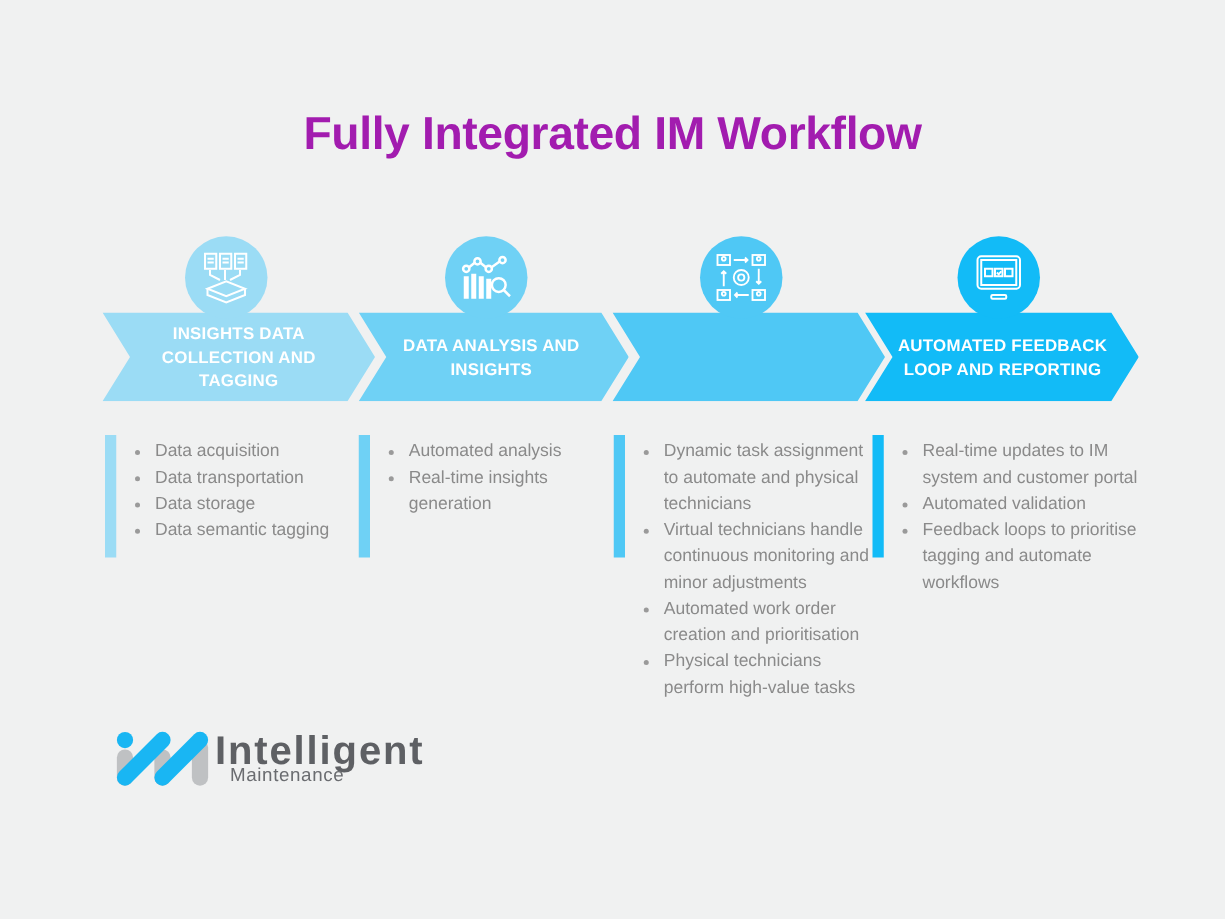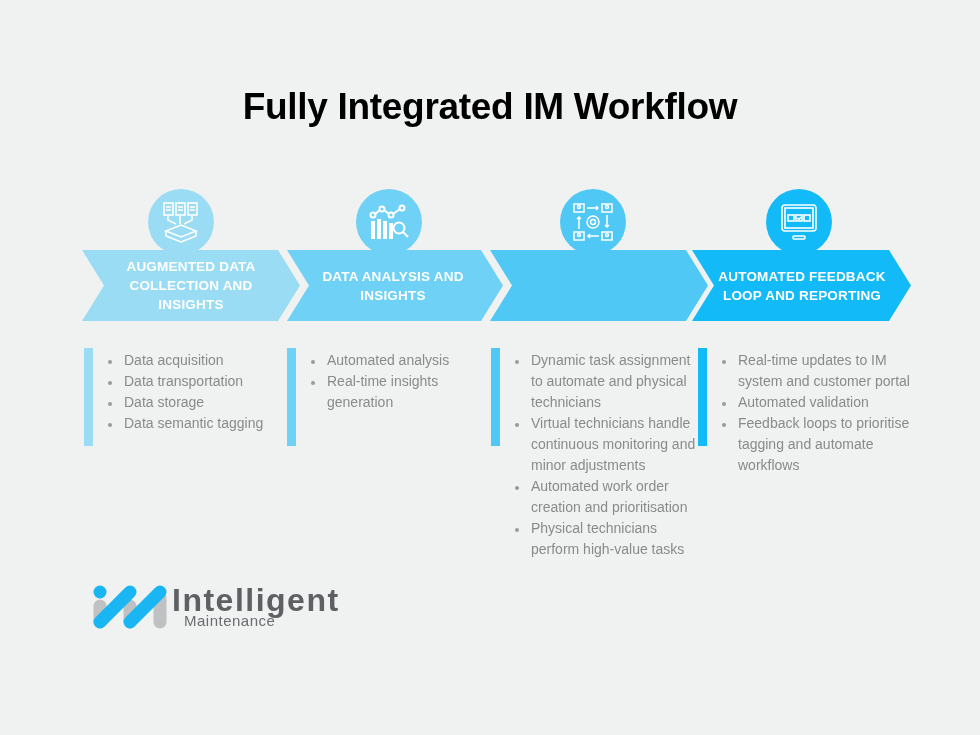"Fully Integrated IM Workflow" .title { color: #000000 -> #a21caf }
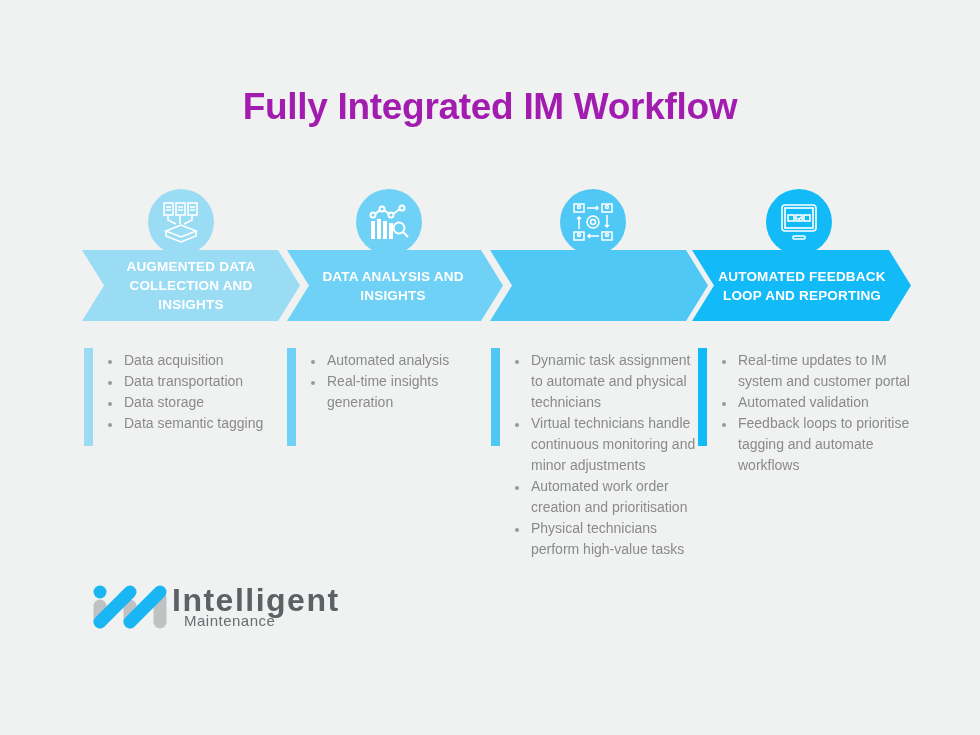"AUGMENTED DATA COLLECTION AND INSIGHTS" div.step-label { text: AUGMENTED DATA COLLECTION AND INSIGHTS -> INSIGHTS DATA COLLECTION AND TAGGING }
